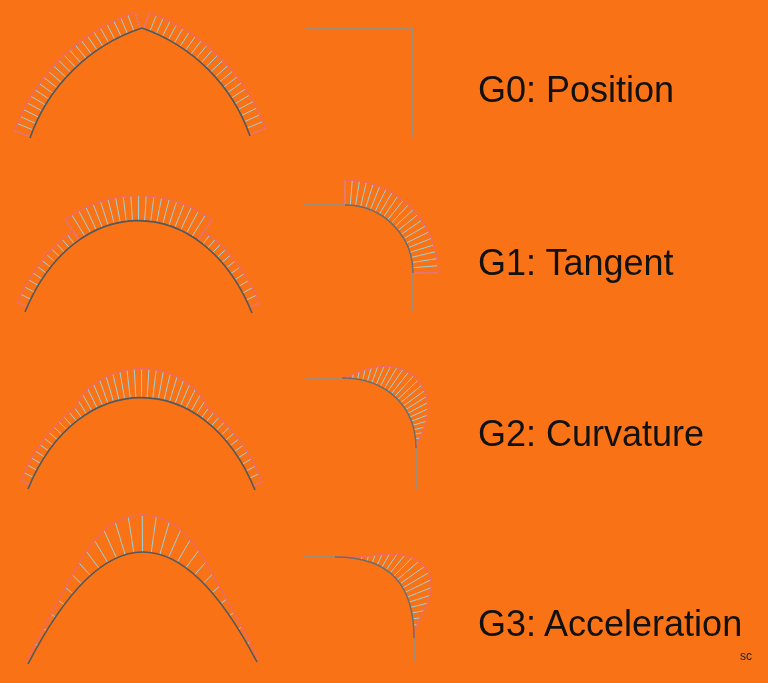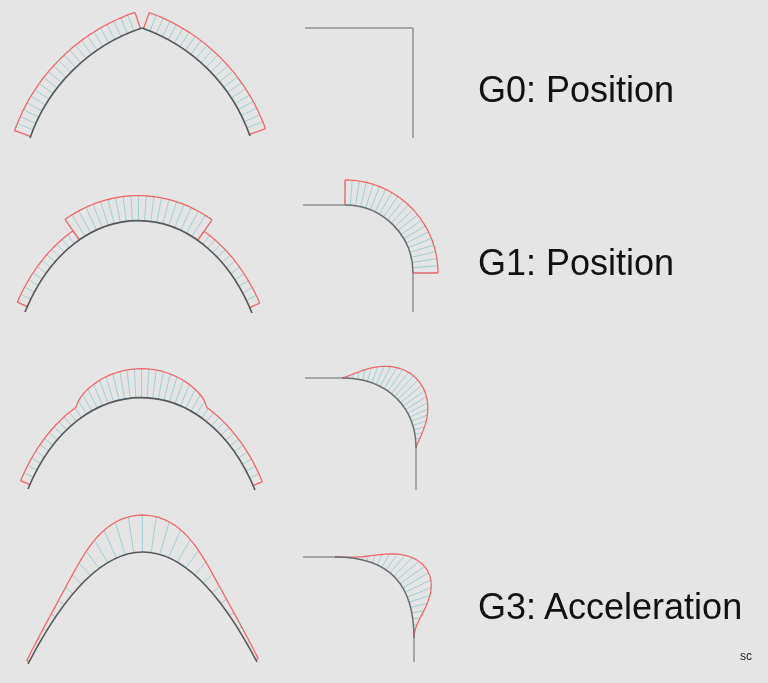"G0: Position" .canvas { background: #e5e5e5 -> #f97316 }
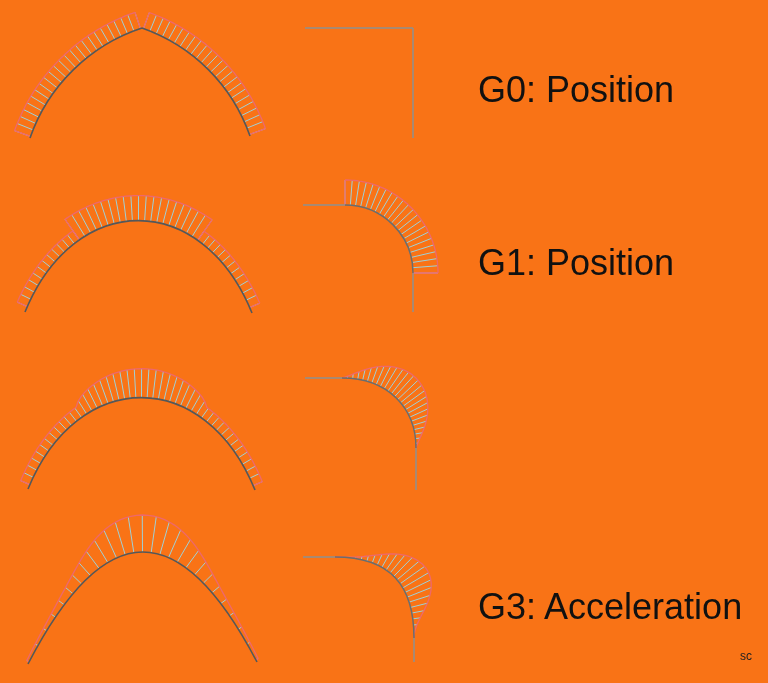"G1: Position" div.row-label { text: Position -> Tangent }
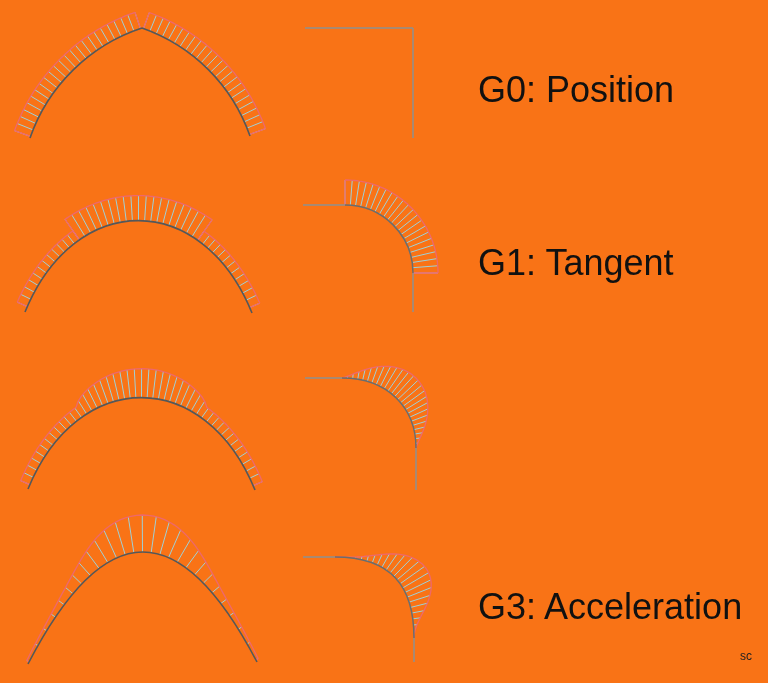"G2: Curvature" div.row-label { html: none -> <div>G2: Curvature</div> }
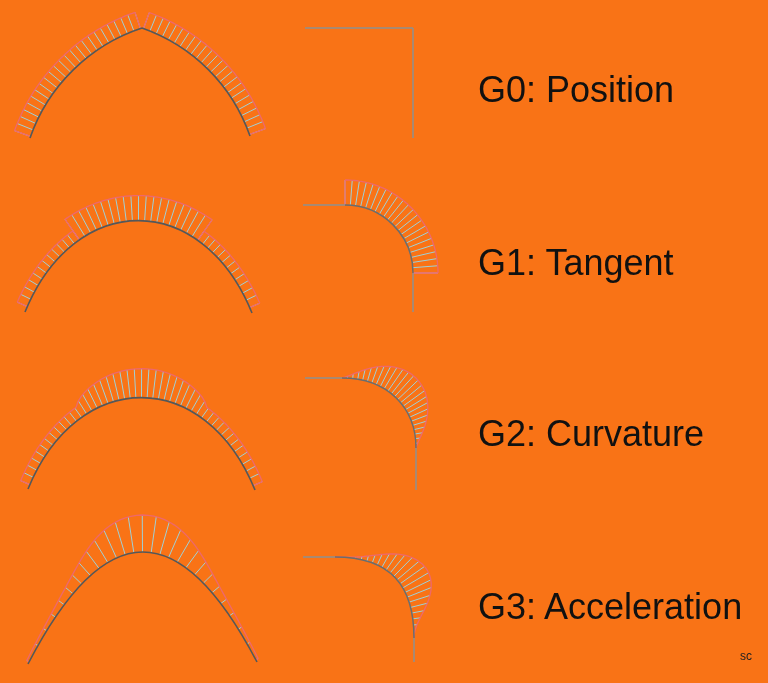"G3: Acceleration" div.row-label { margin-top: none -> 17px }
